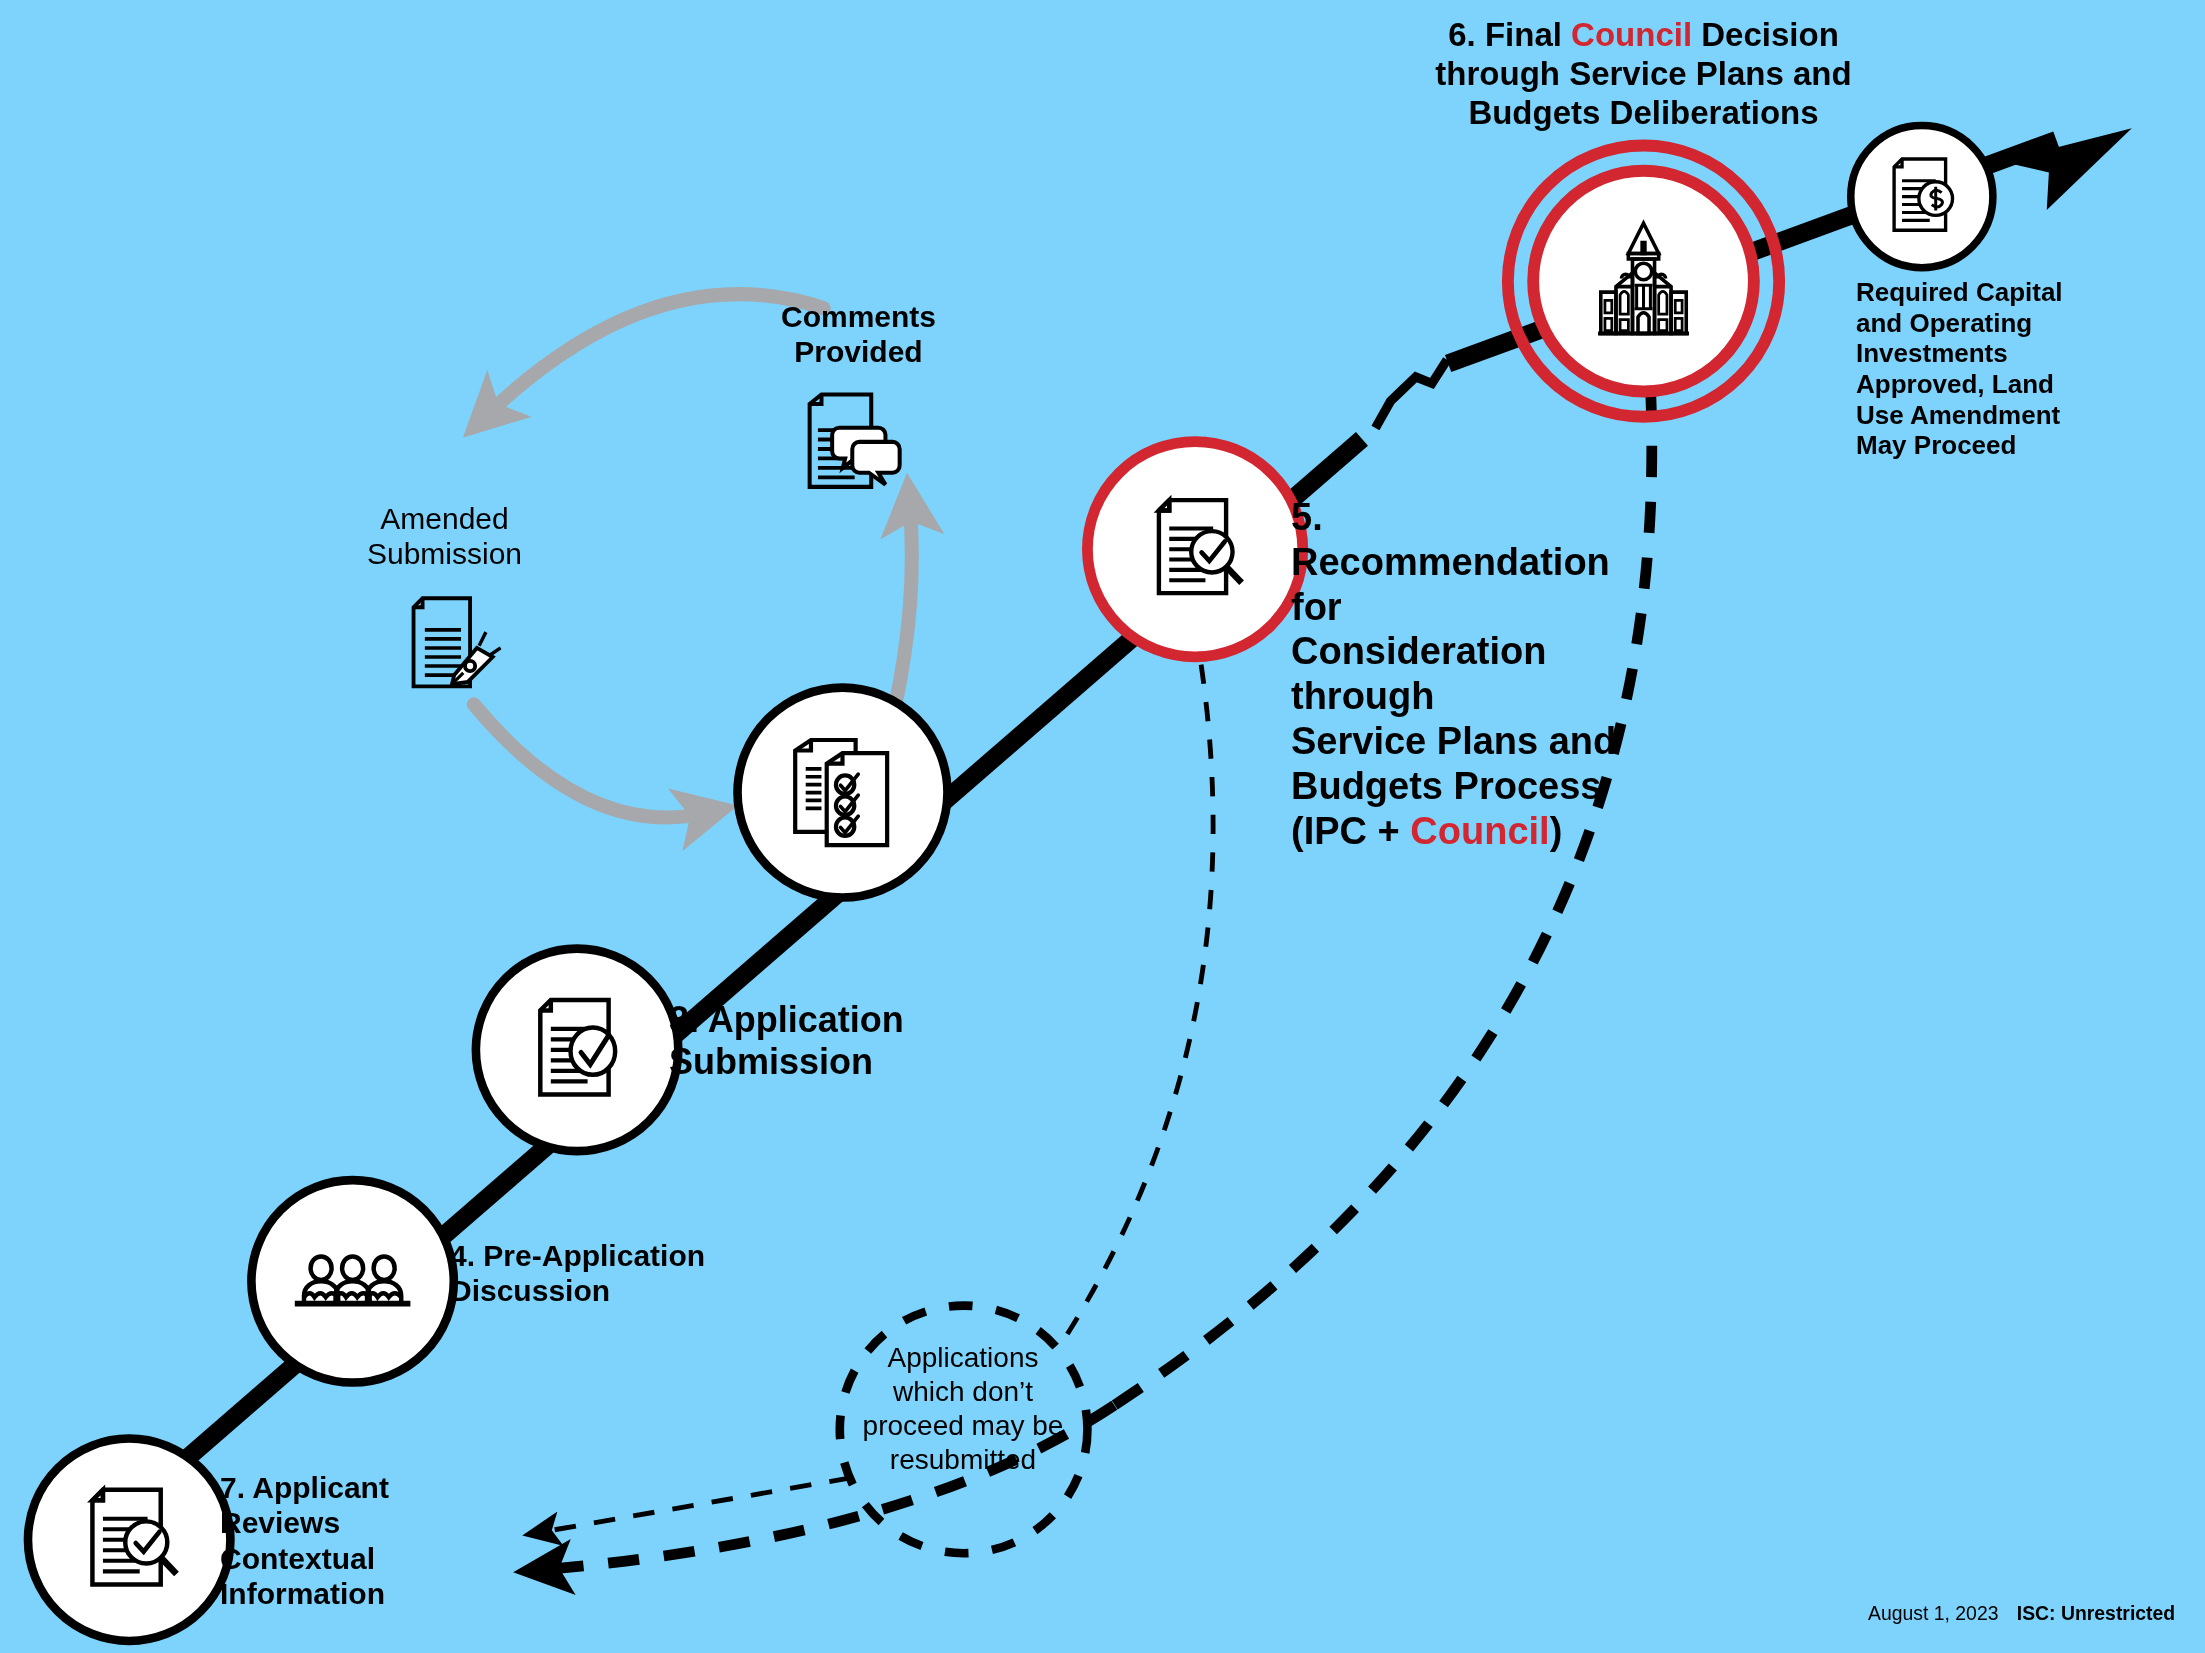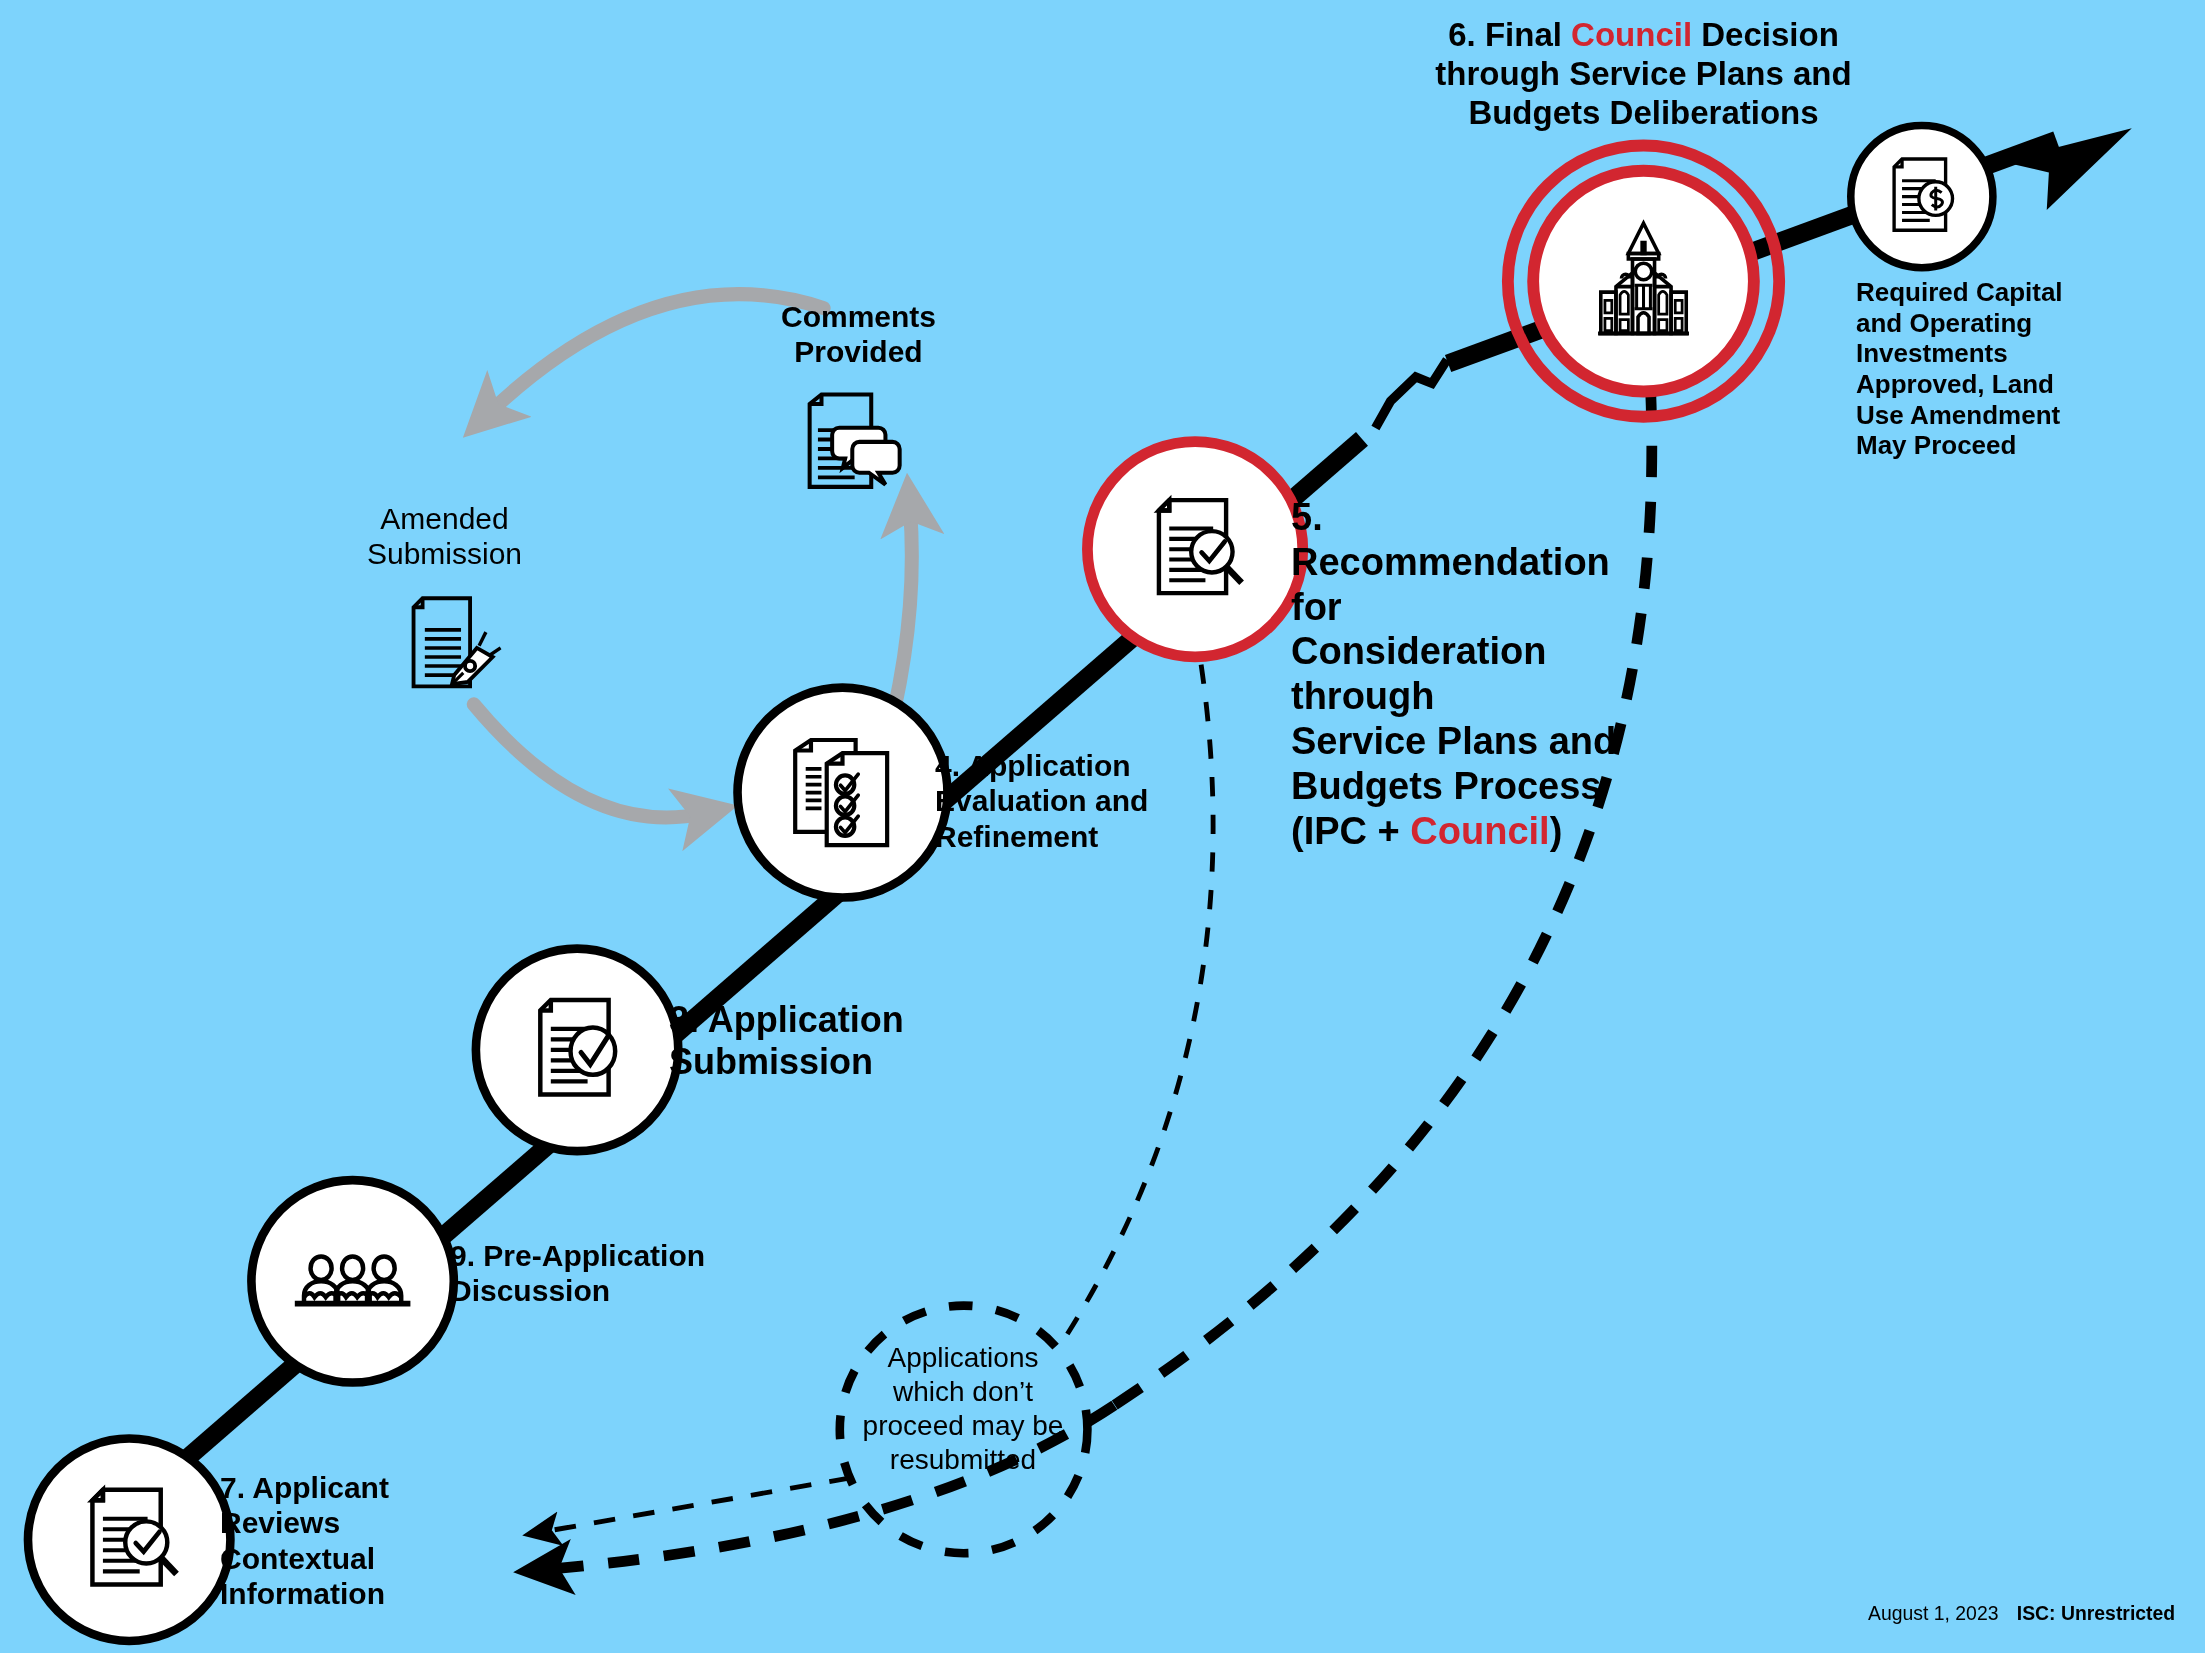"4. Application" div.lbl { html: <div>4. Application Evaluation and Refinement</div> -> none }
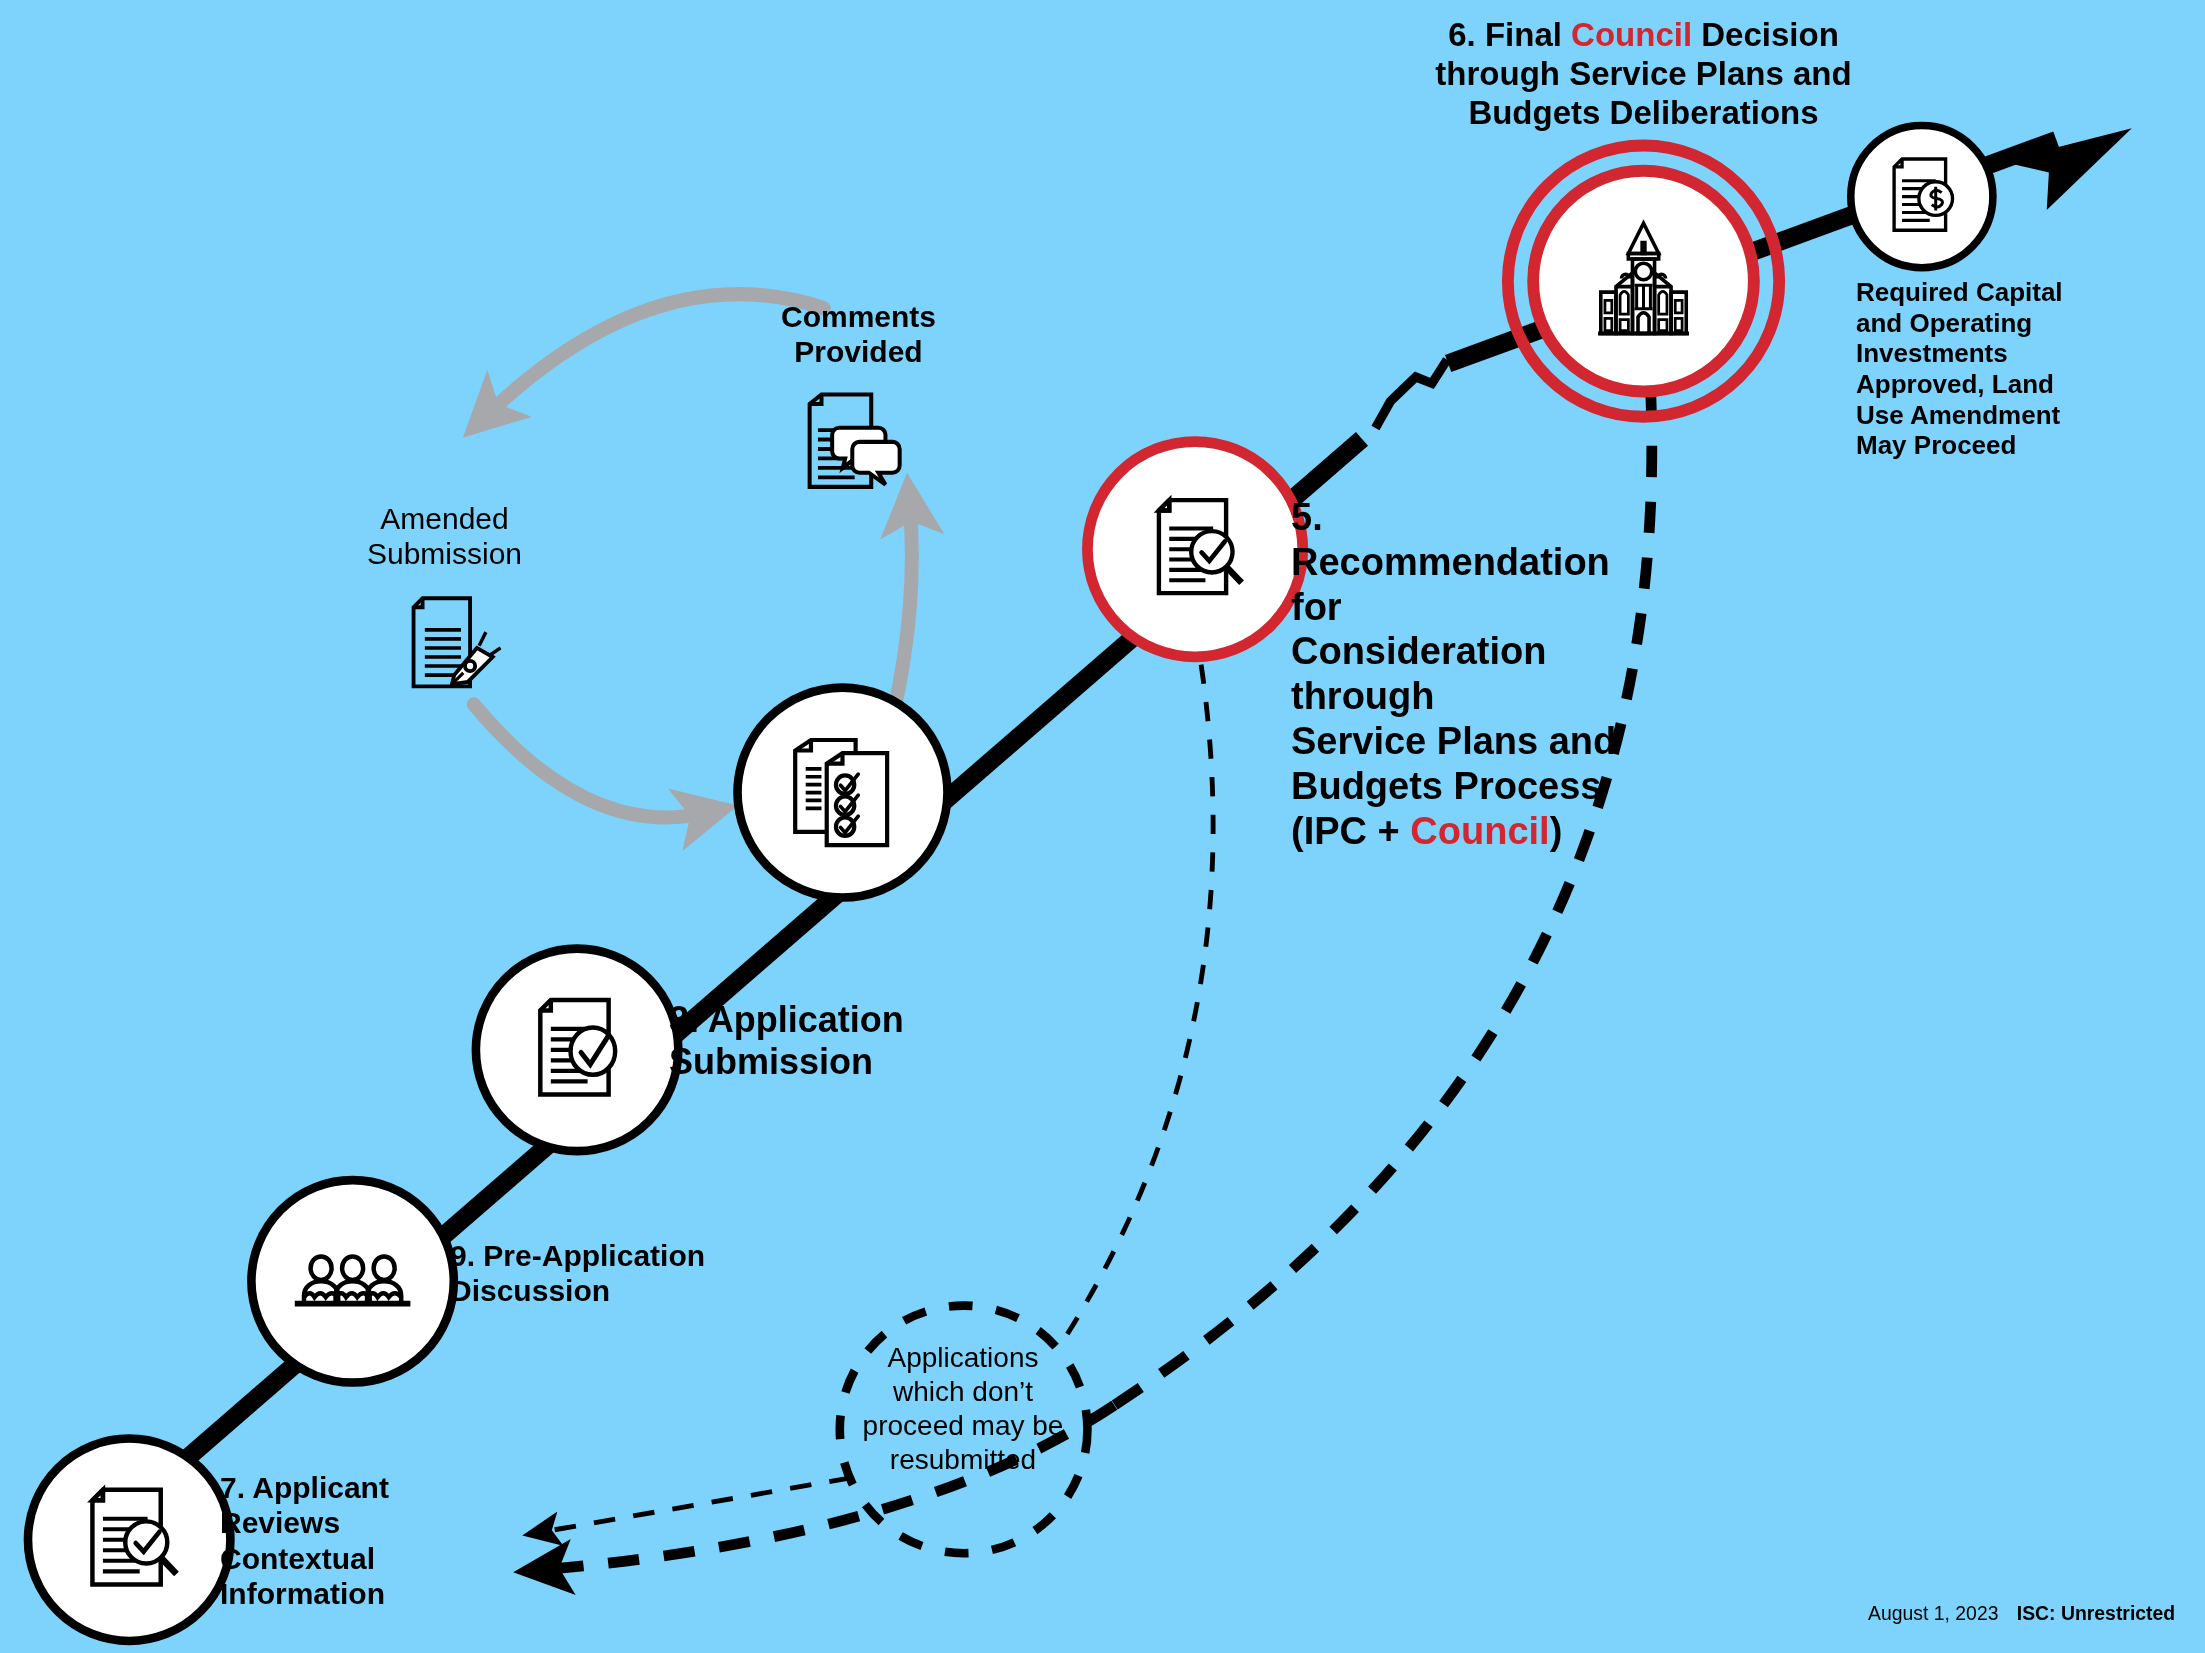"9. Pre-Application" div.lbl { text: 9 -> 4 }
